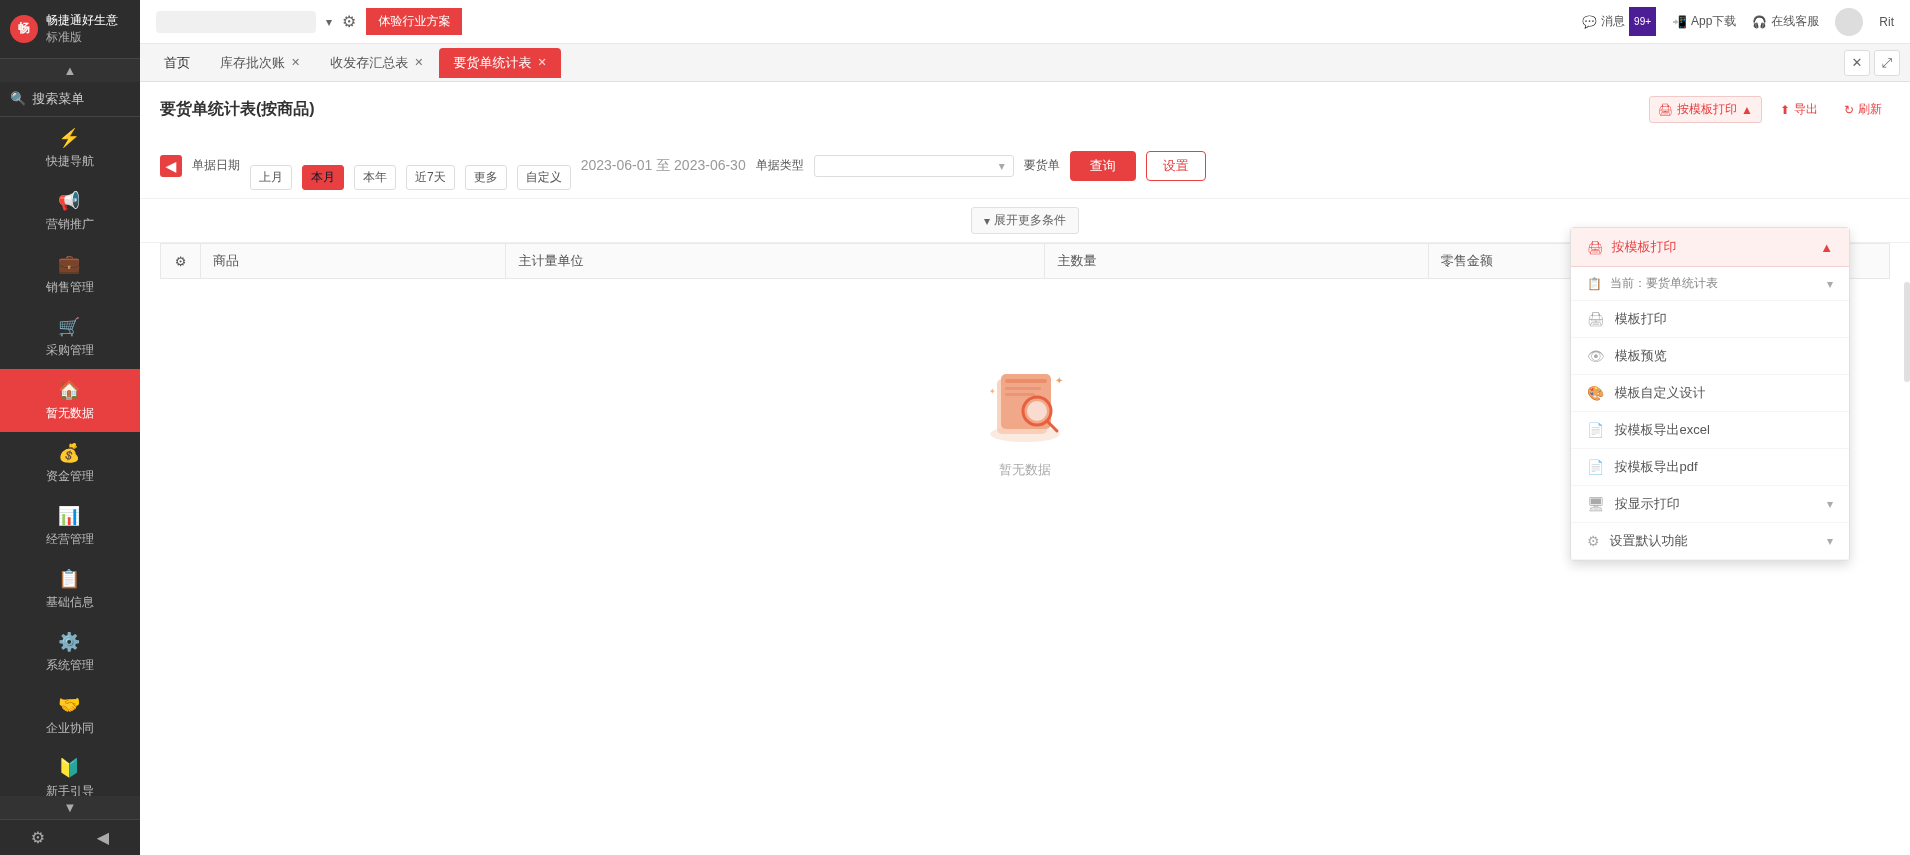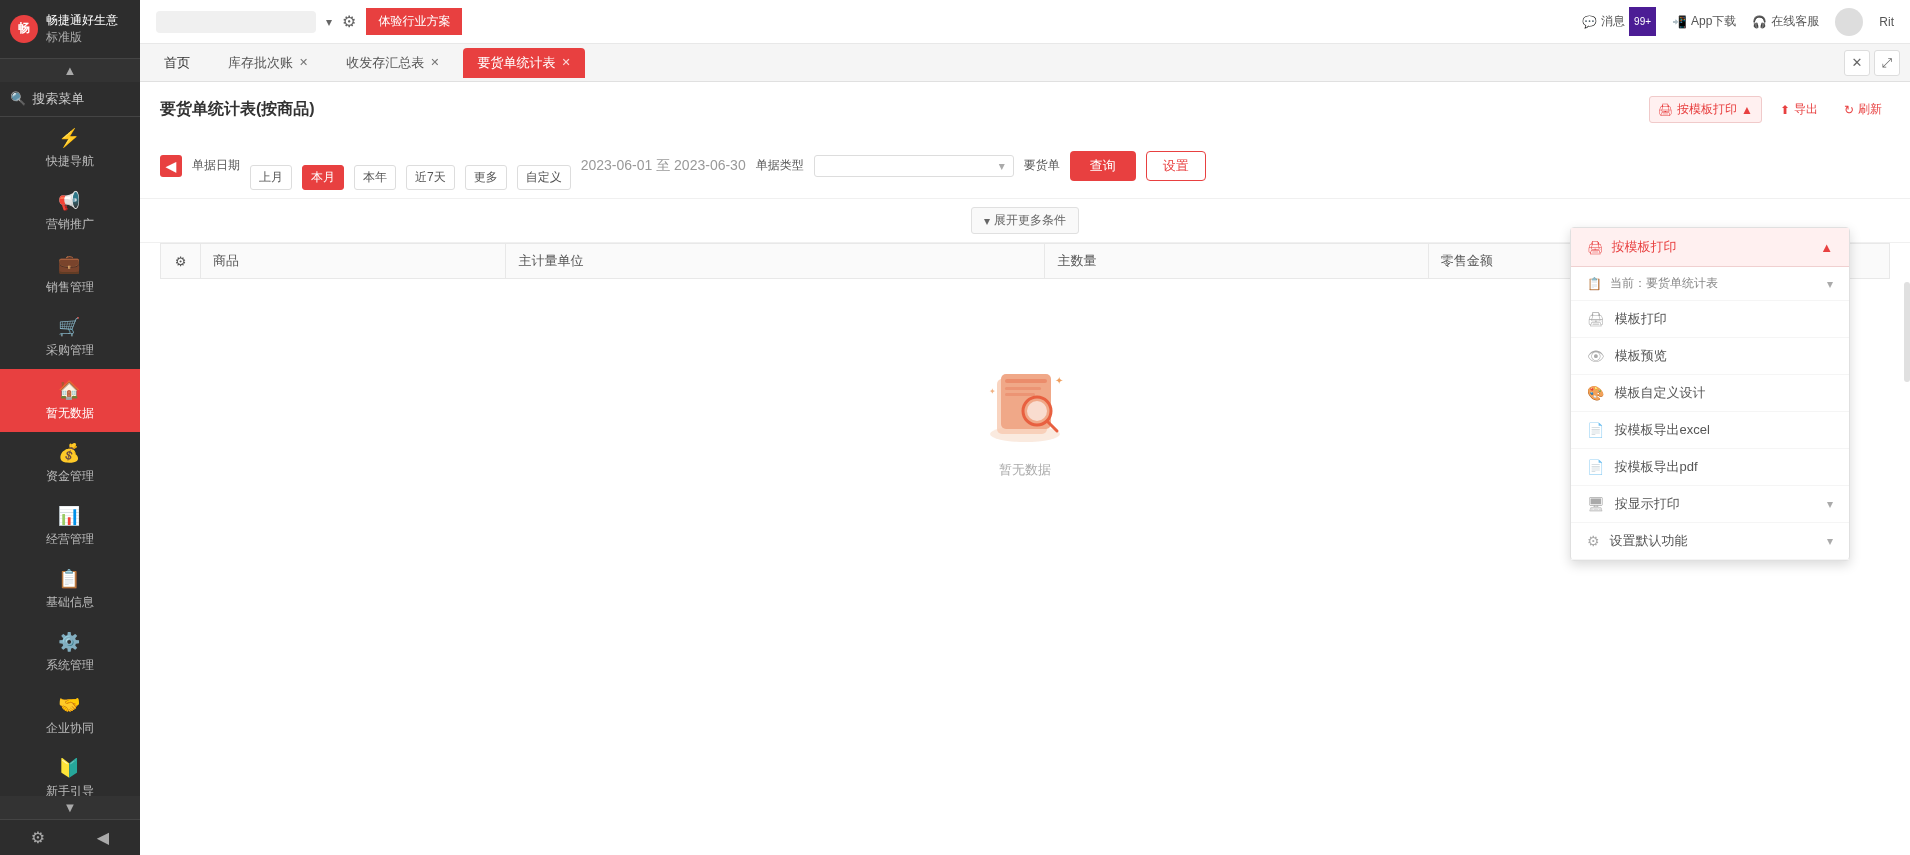"首页" .tabs { gap: 10px -> 2px }
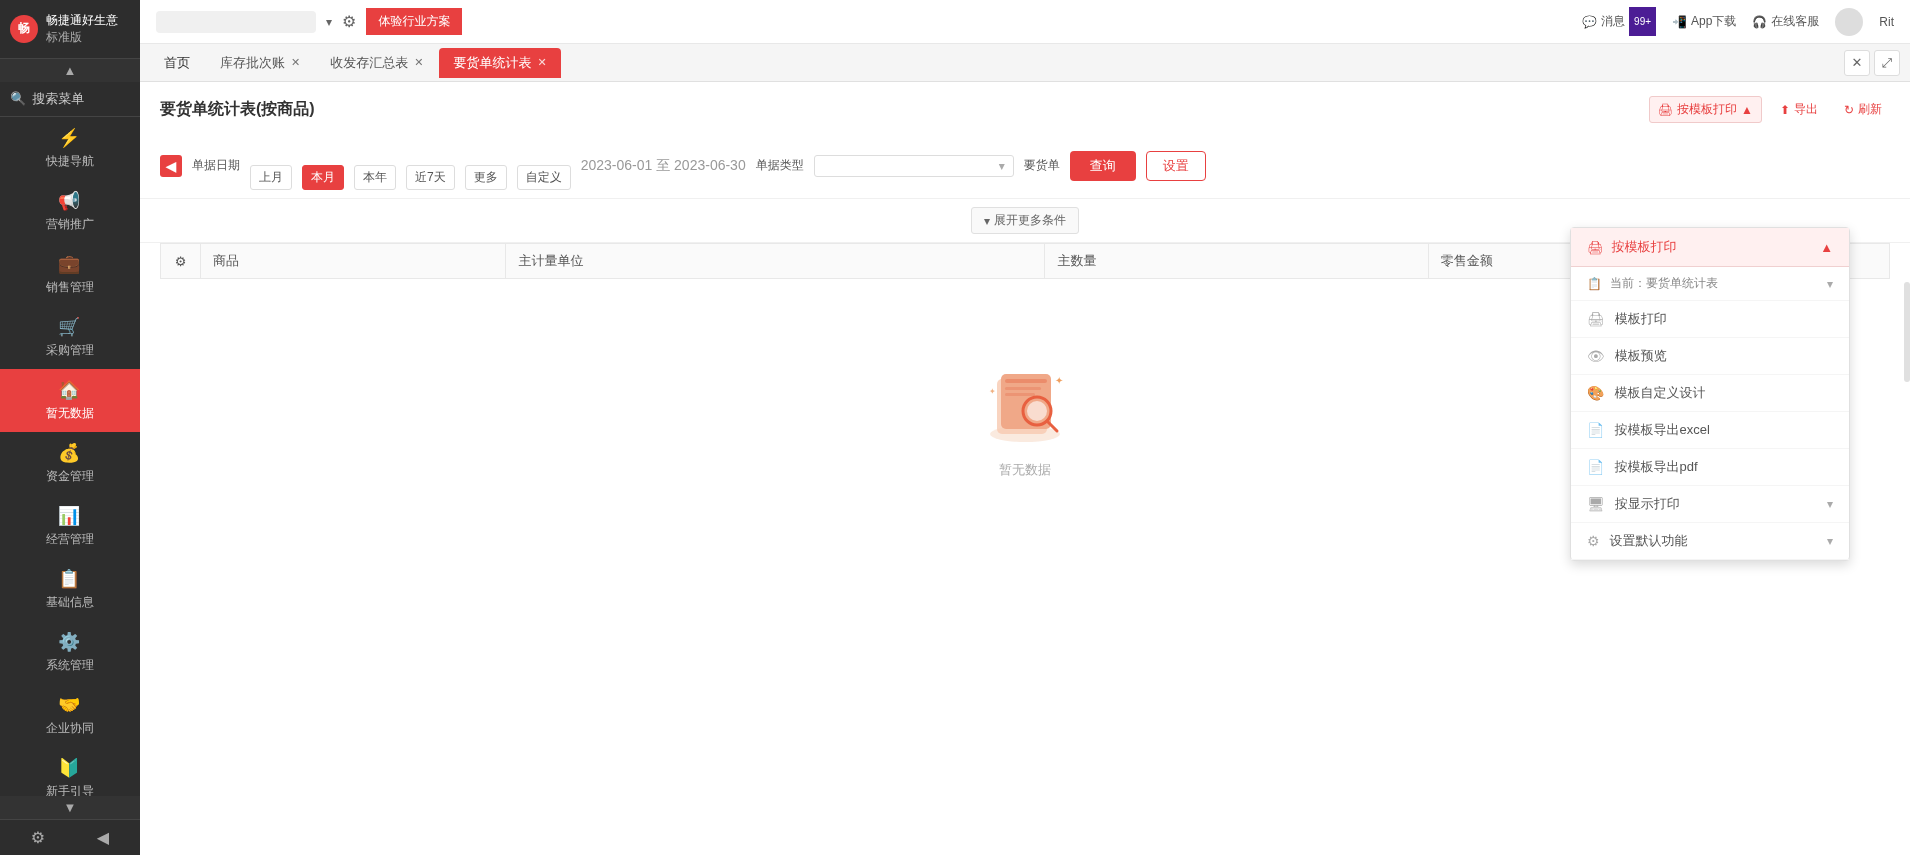"本月" .date-btn.active { color: #ffffff -> #0f172a }
